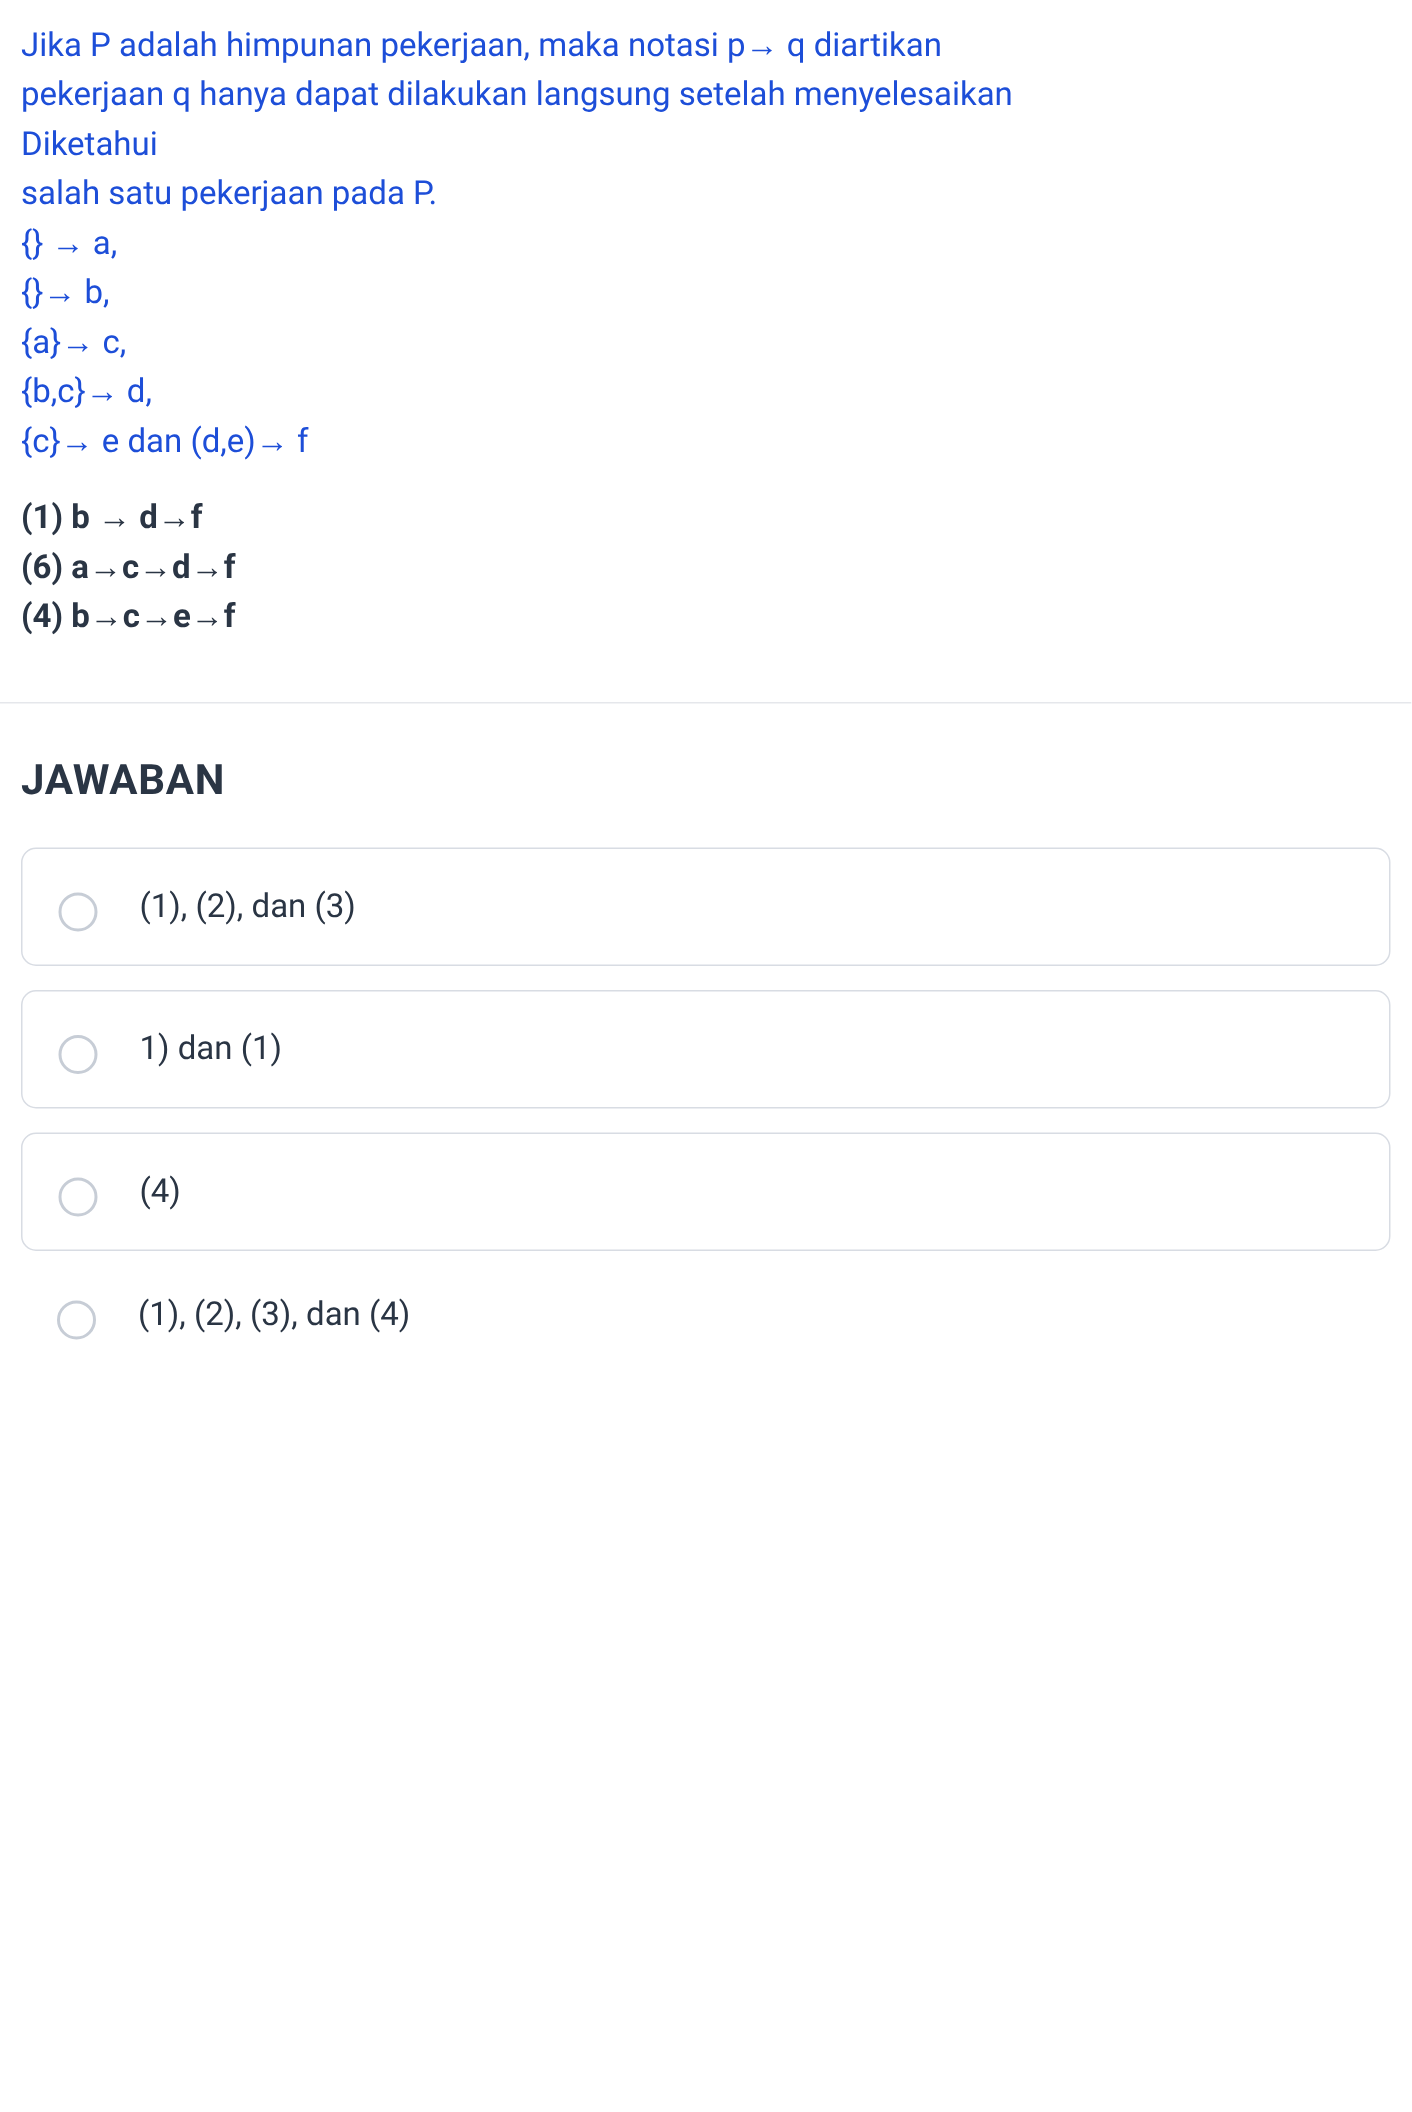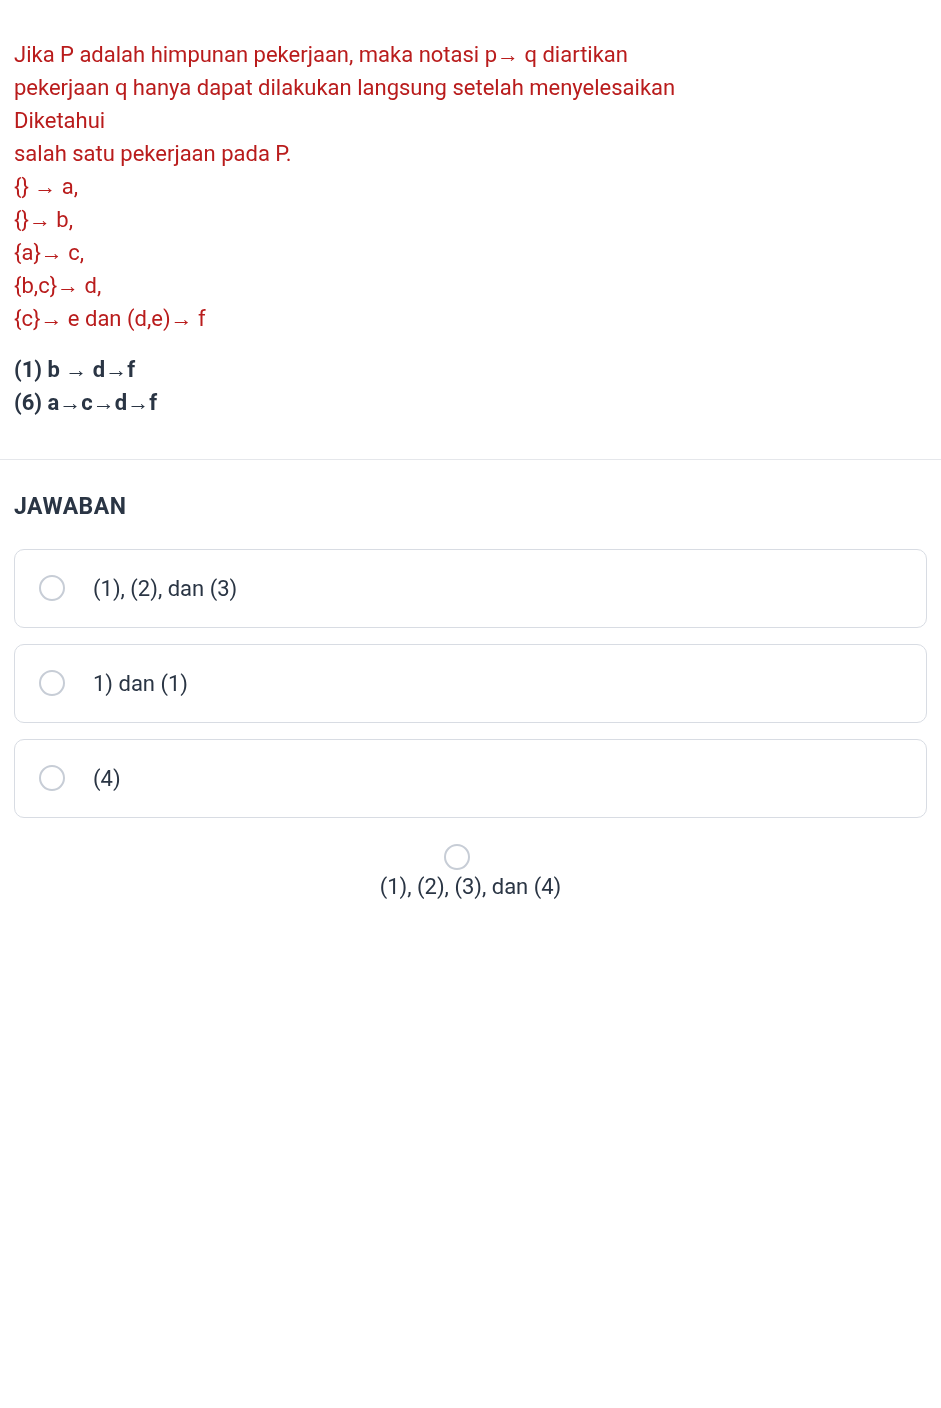"Jika P adalah himpunan pekerjaan," .question-text { color: #b91c1c -> #1d4ed8; margin-top: 24px -> none }
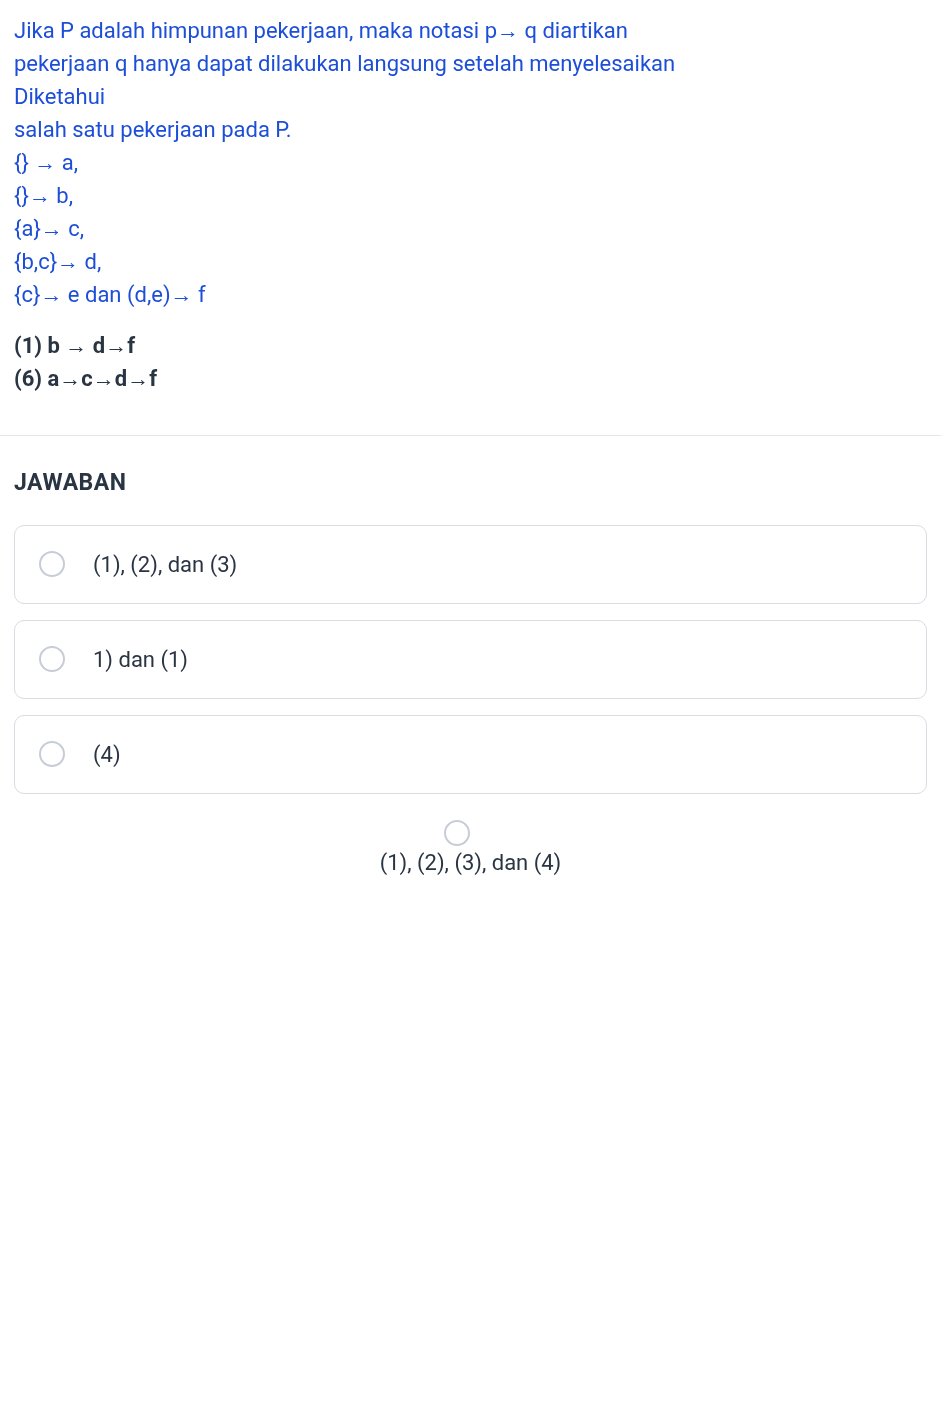"(4) b→c→e→f" span.line { html: none -> <span>(4) b→c→e→f</span> }
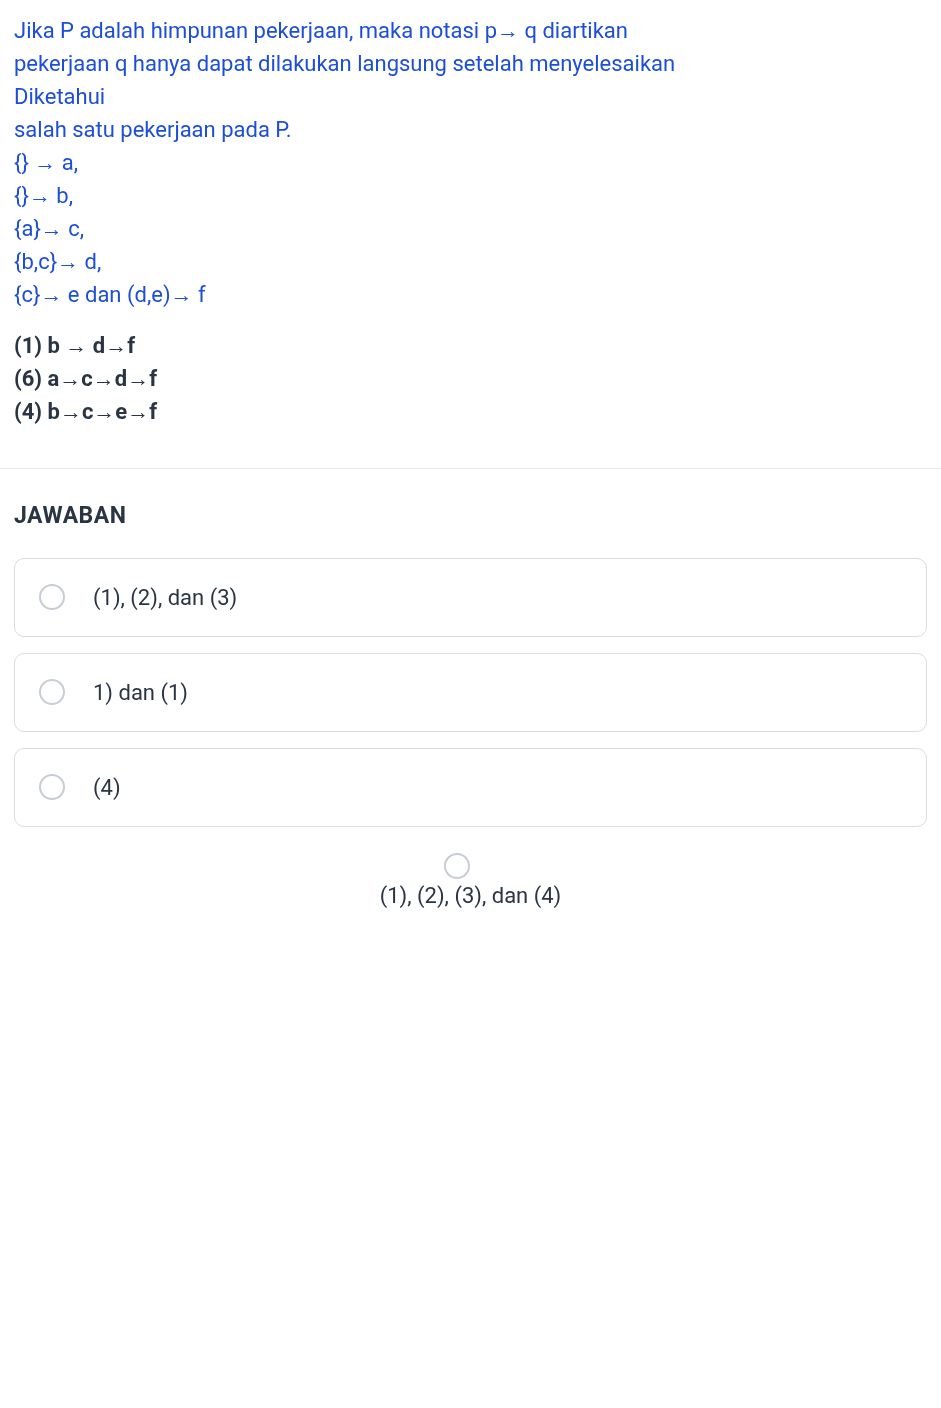"JAWABAN" .answer-heading { font-size: 23px -> 28px }
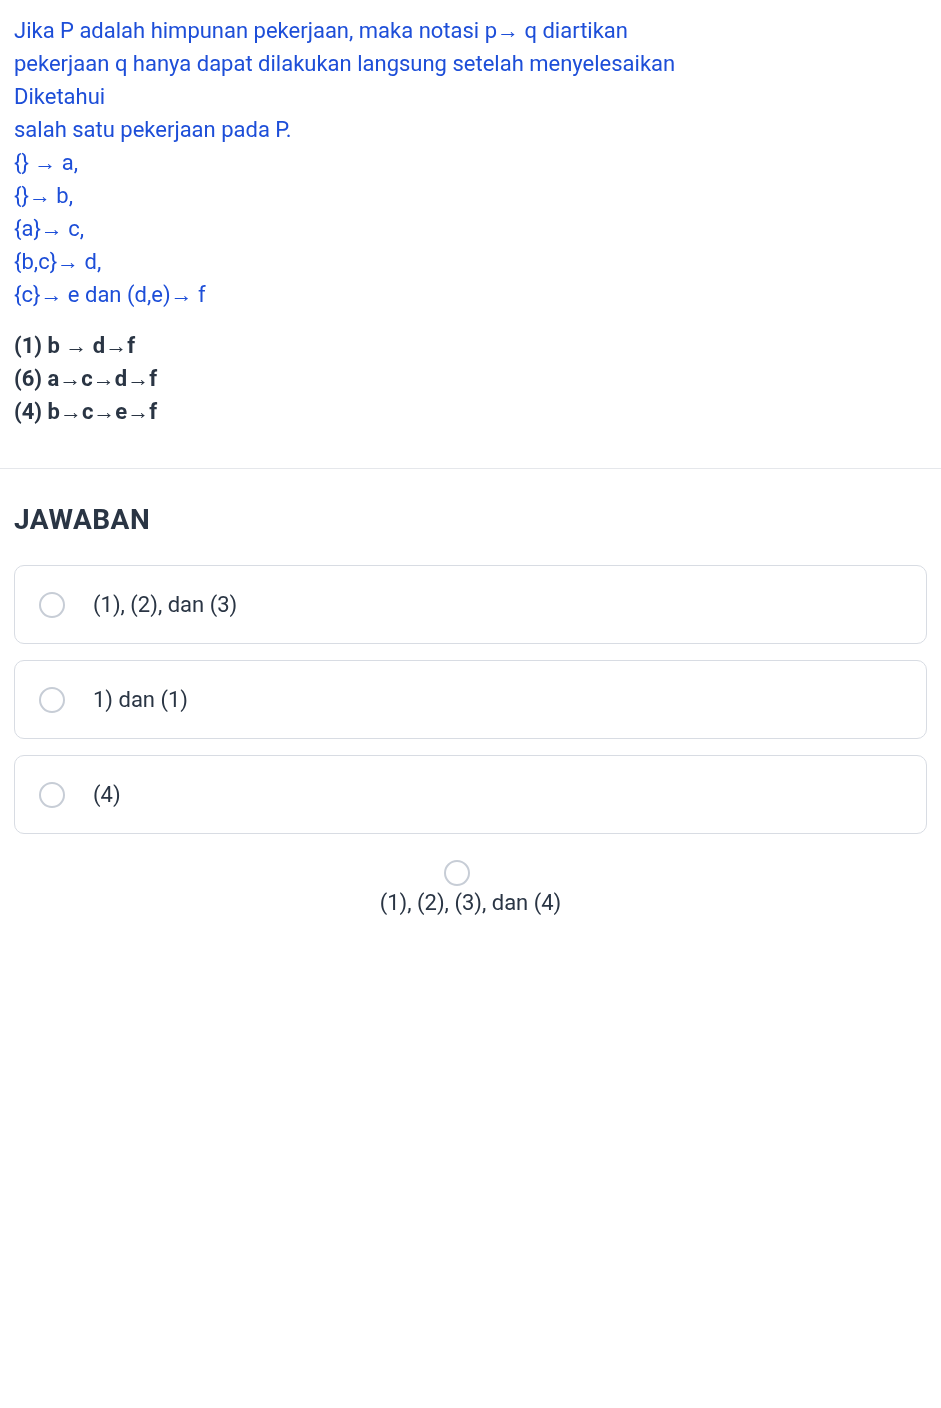"(1), (2), dan (3)" .option { align-items: center -> flex-end }
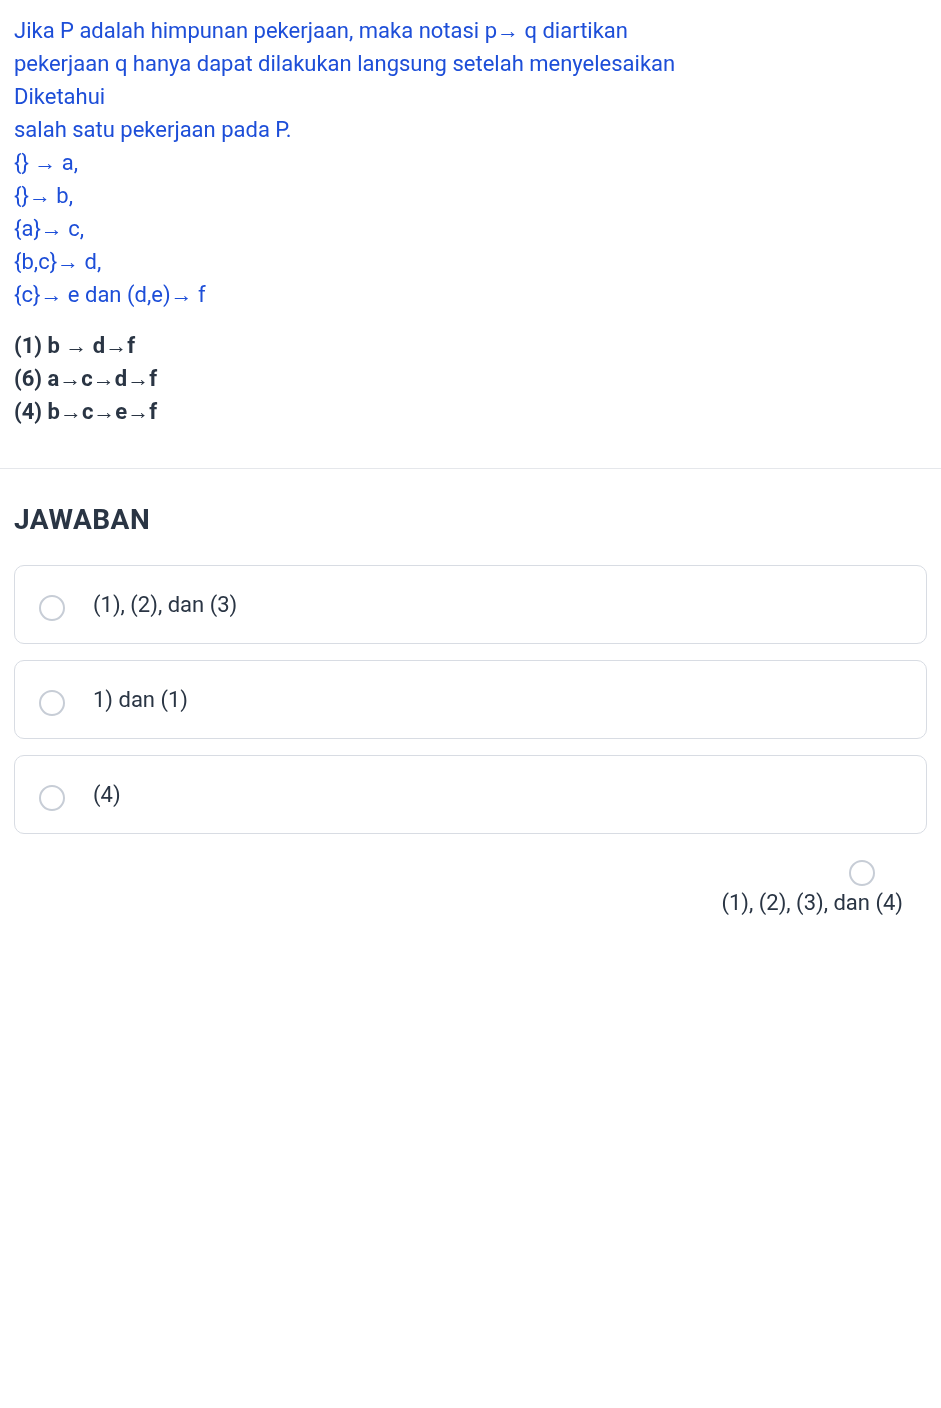"(1), (2), (3), dan (4)" .option:last-child { flex-direction: column -> none }
